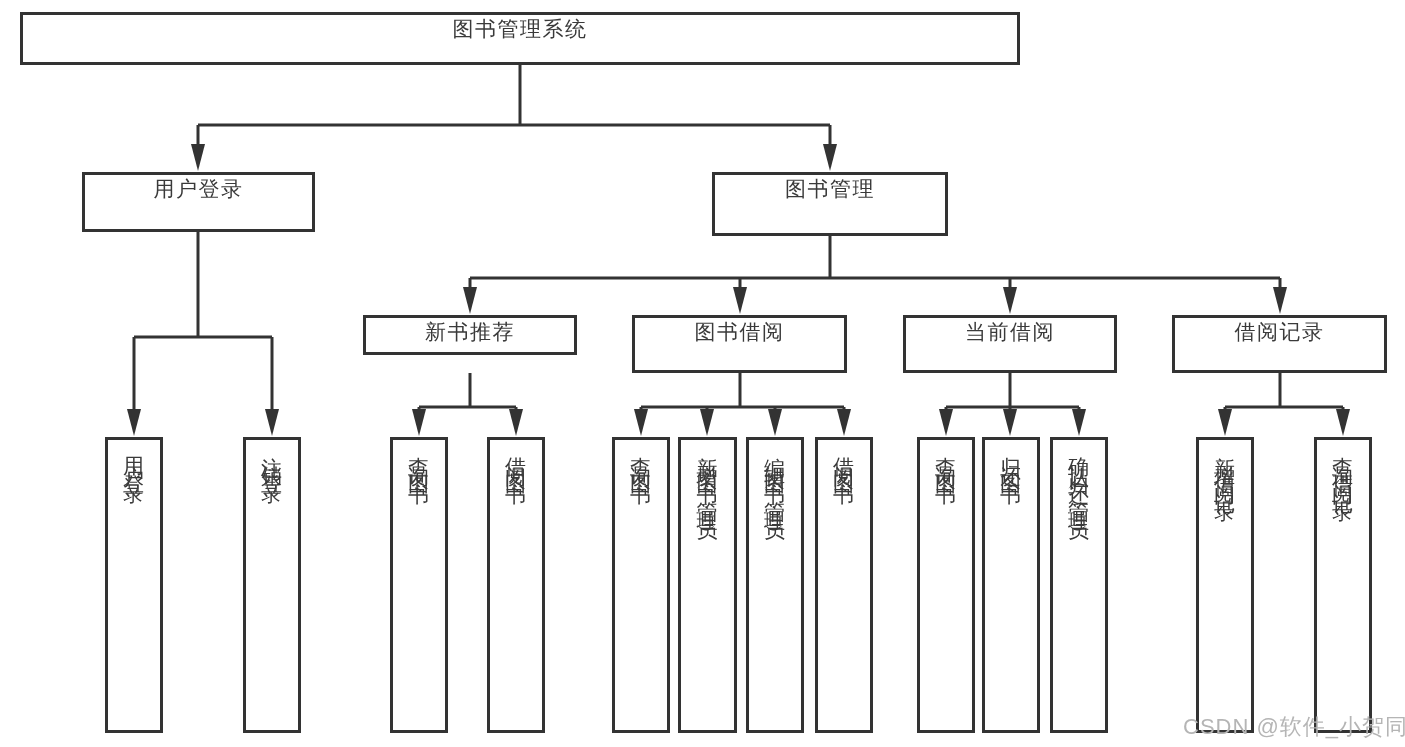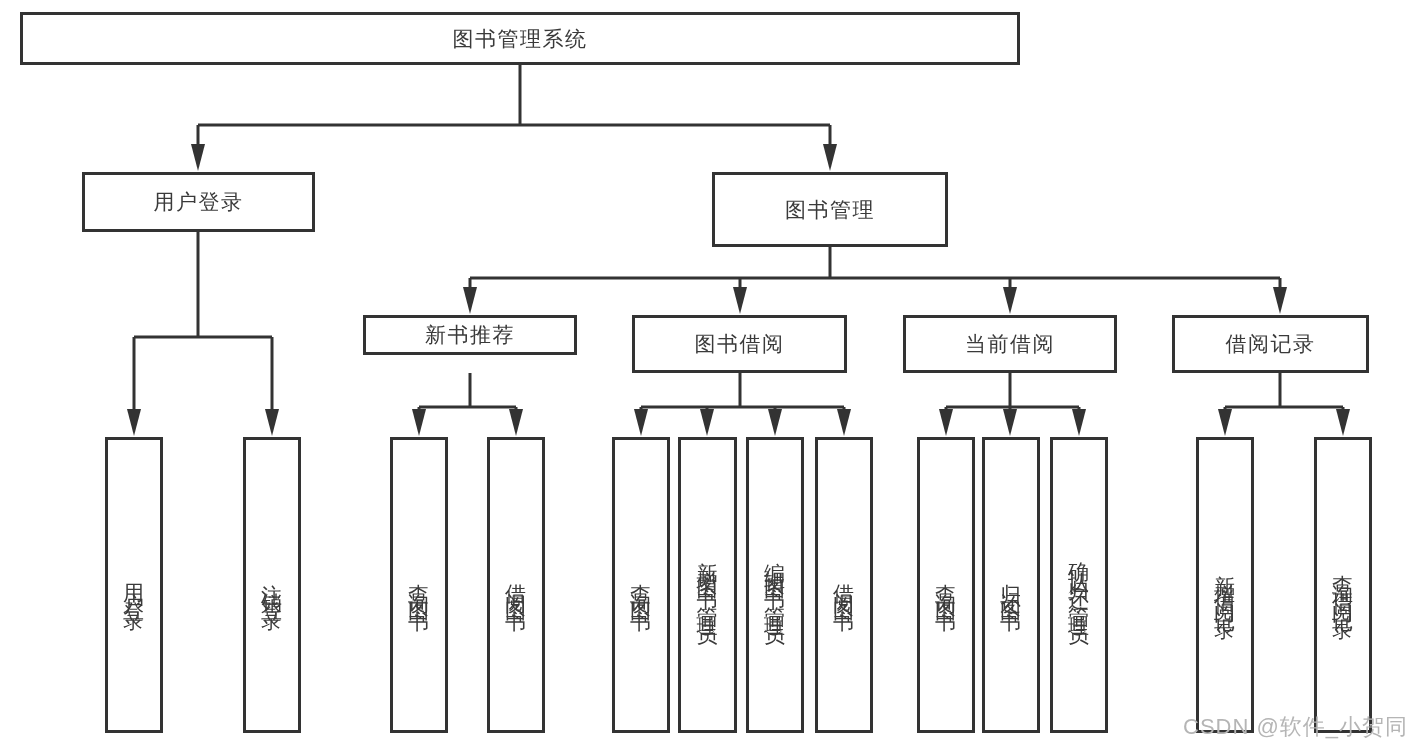"图书管理系统" .node { align-items: center -> flex-start }
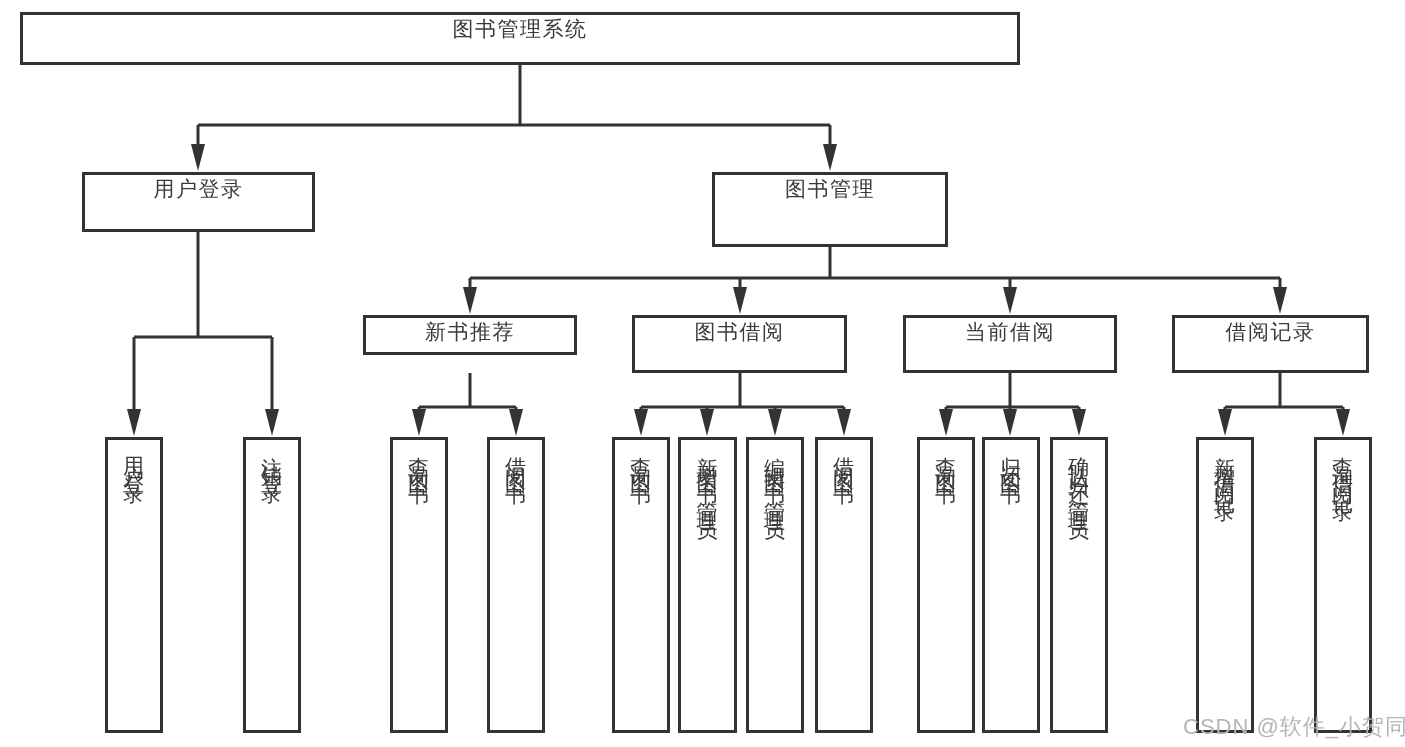"图书管理" div.node { height: 75px -> 64px }
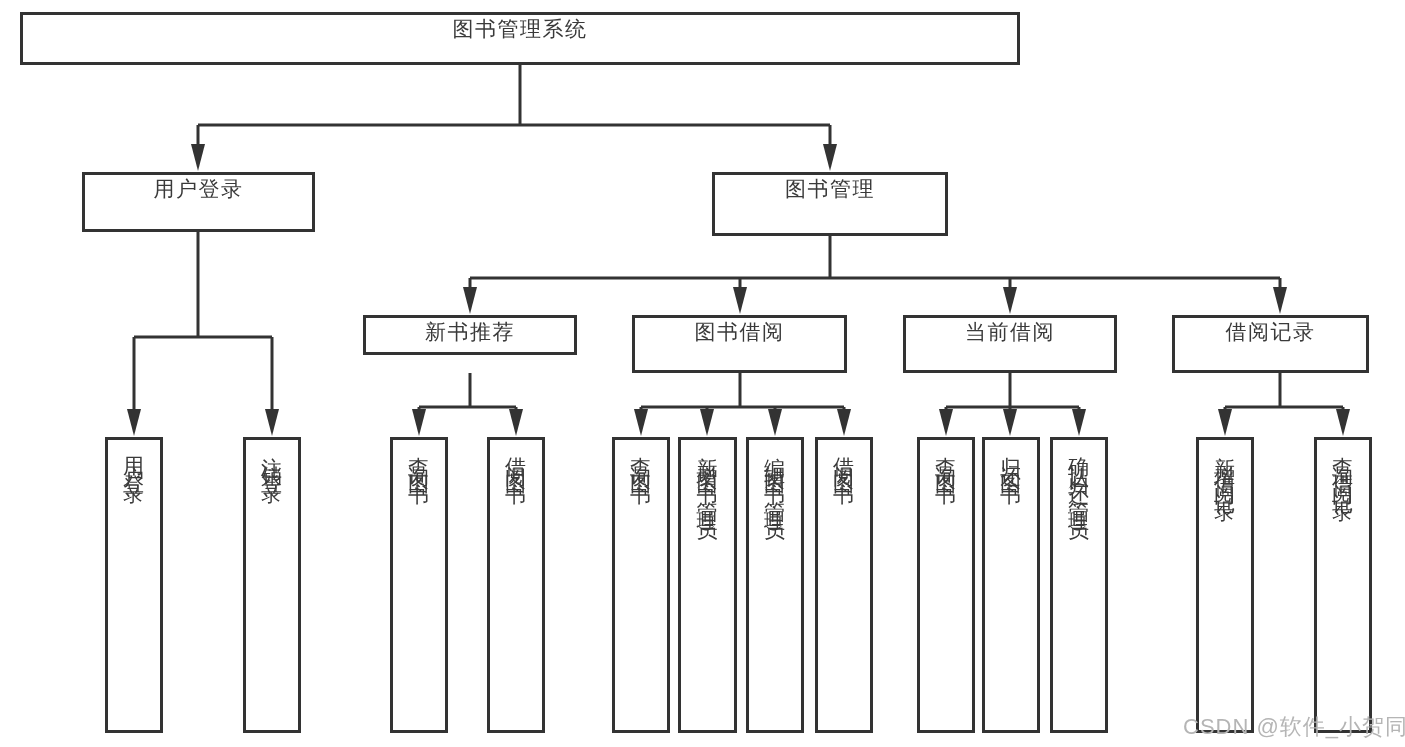"借阅记录" div.node { width: 197px -> 215px }
